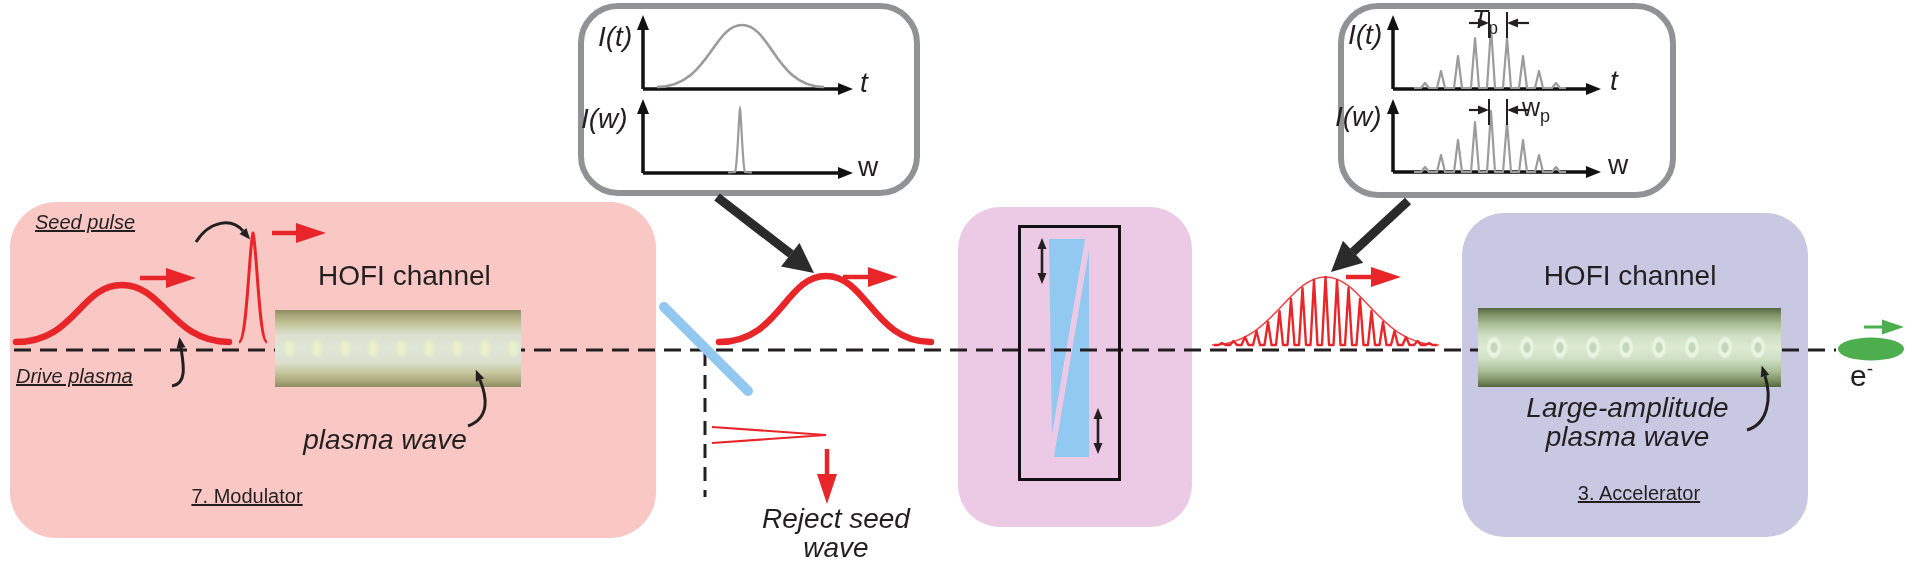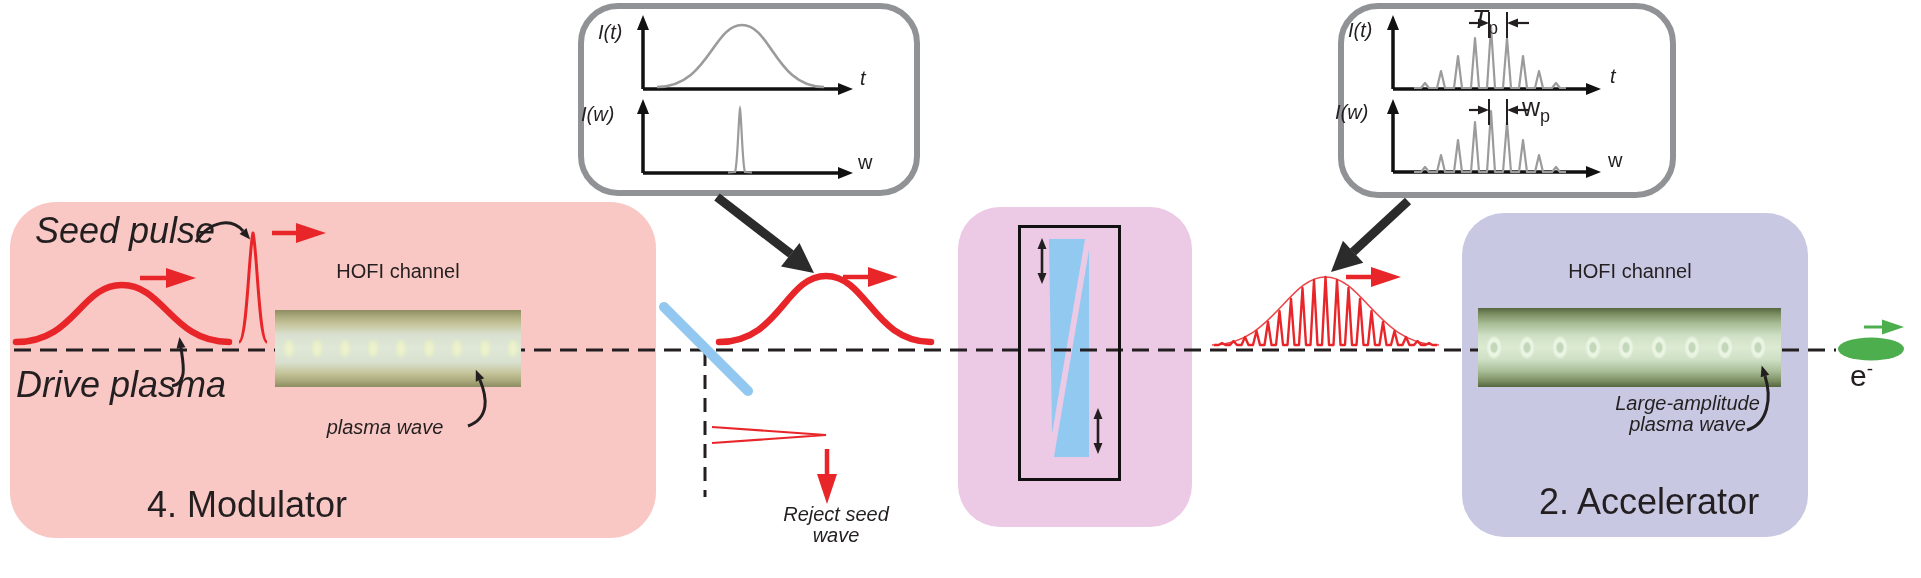"I(t)" .f27 { font-size: 20px -> 28px }
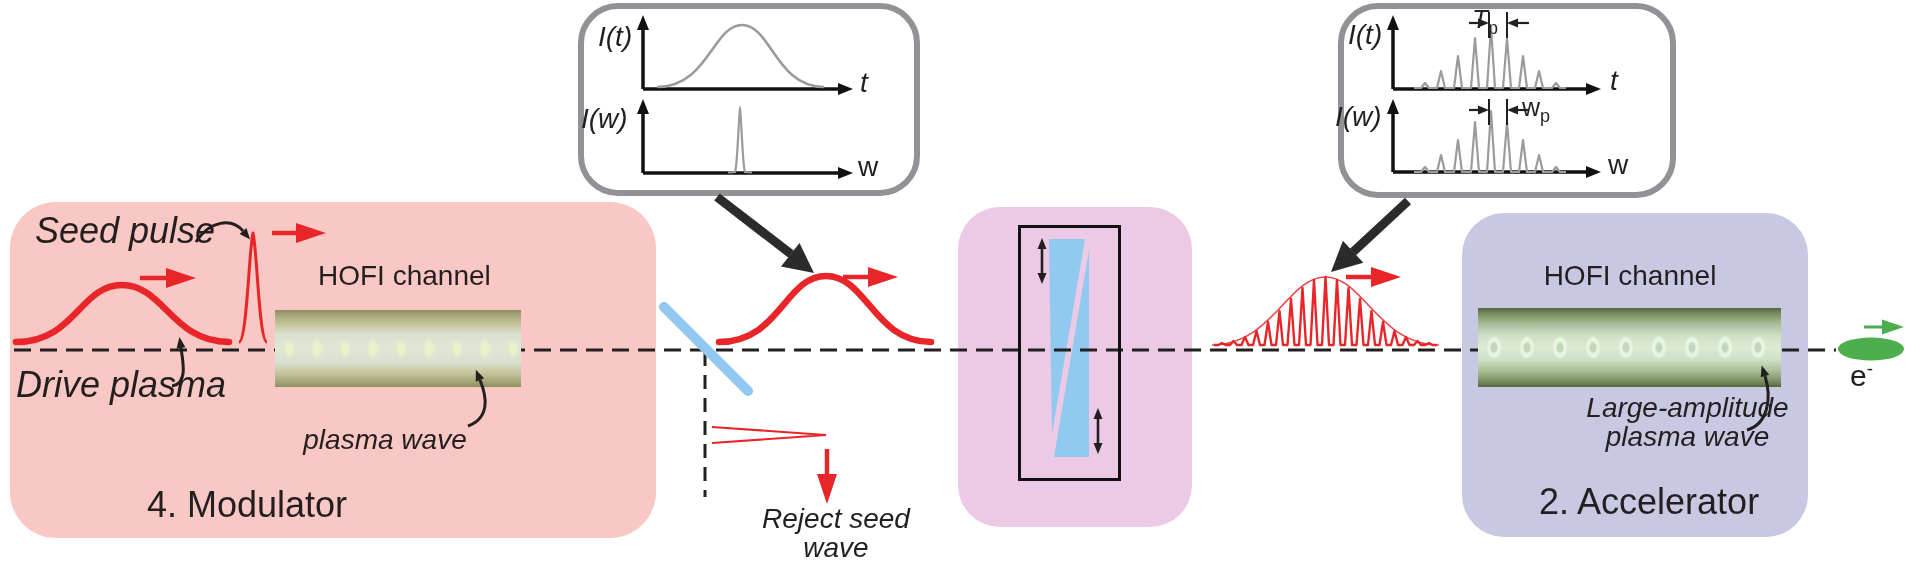"Seed pulse" .f28 { font-size: 36px -> 20px; text-decoration: none -> underline }
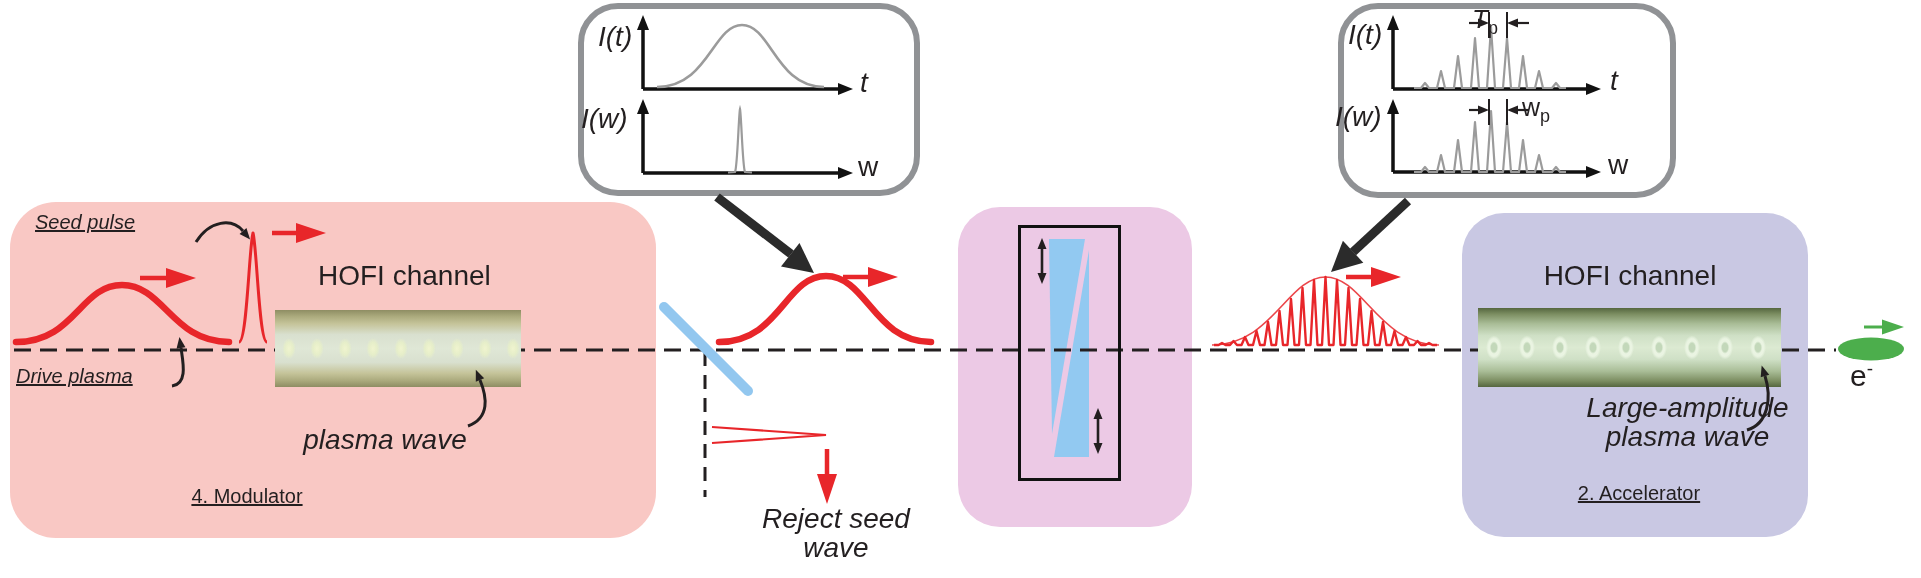"Large-amplitude" div.lbl { left: 1570px -> 1510px }
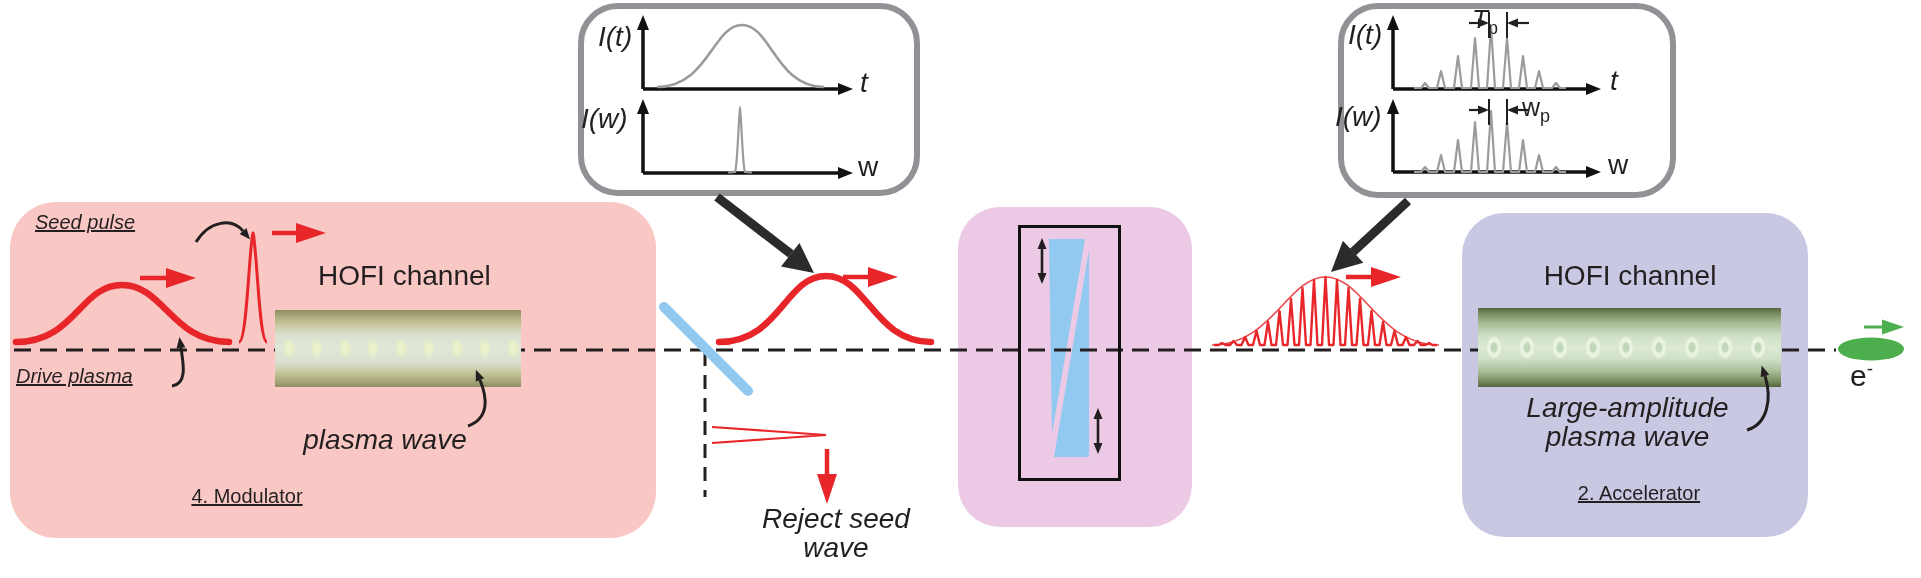"4. Modulator" div.lbl { text: 4 -> 7 }
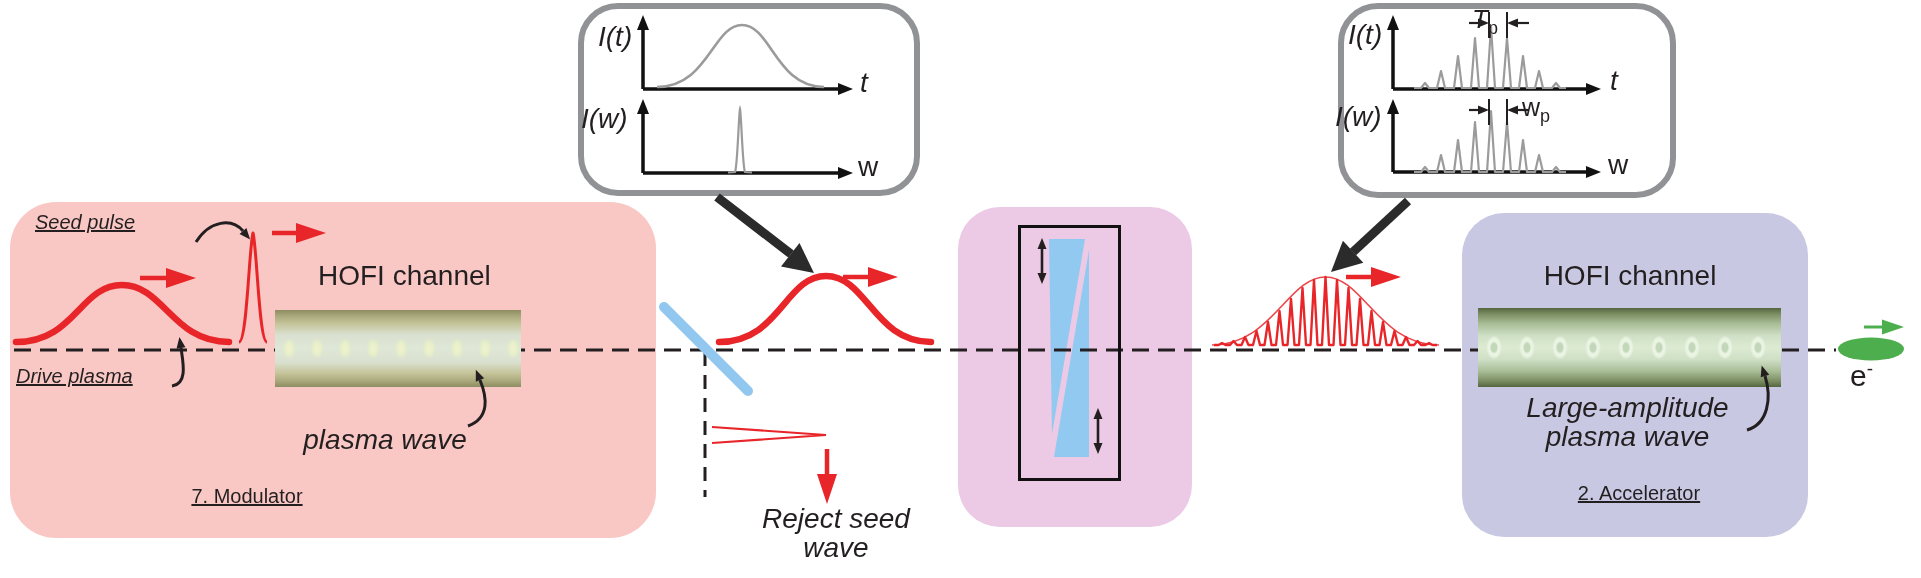"2. Accelerator" div.lbl { text: 2 -> 3 }
